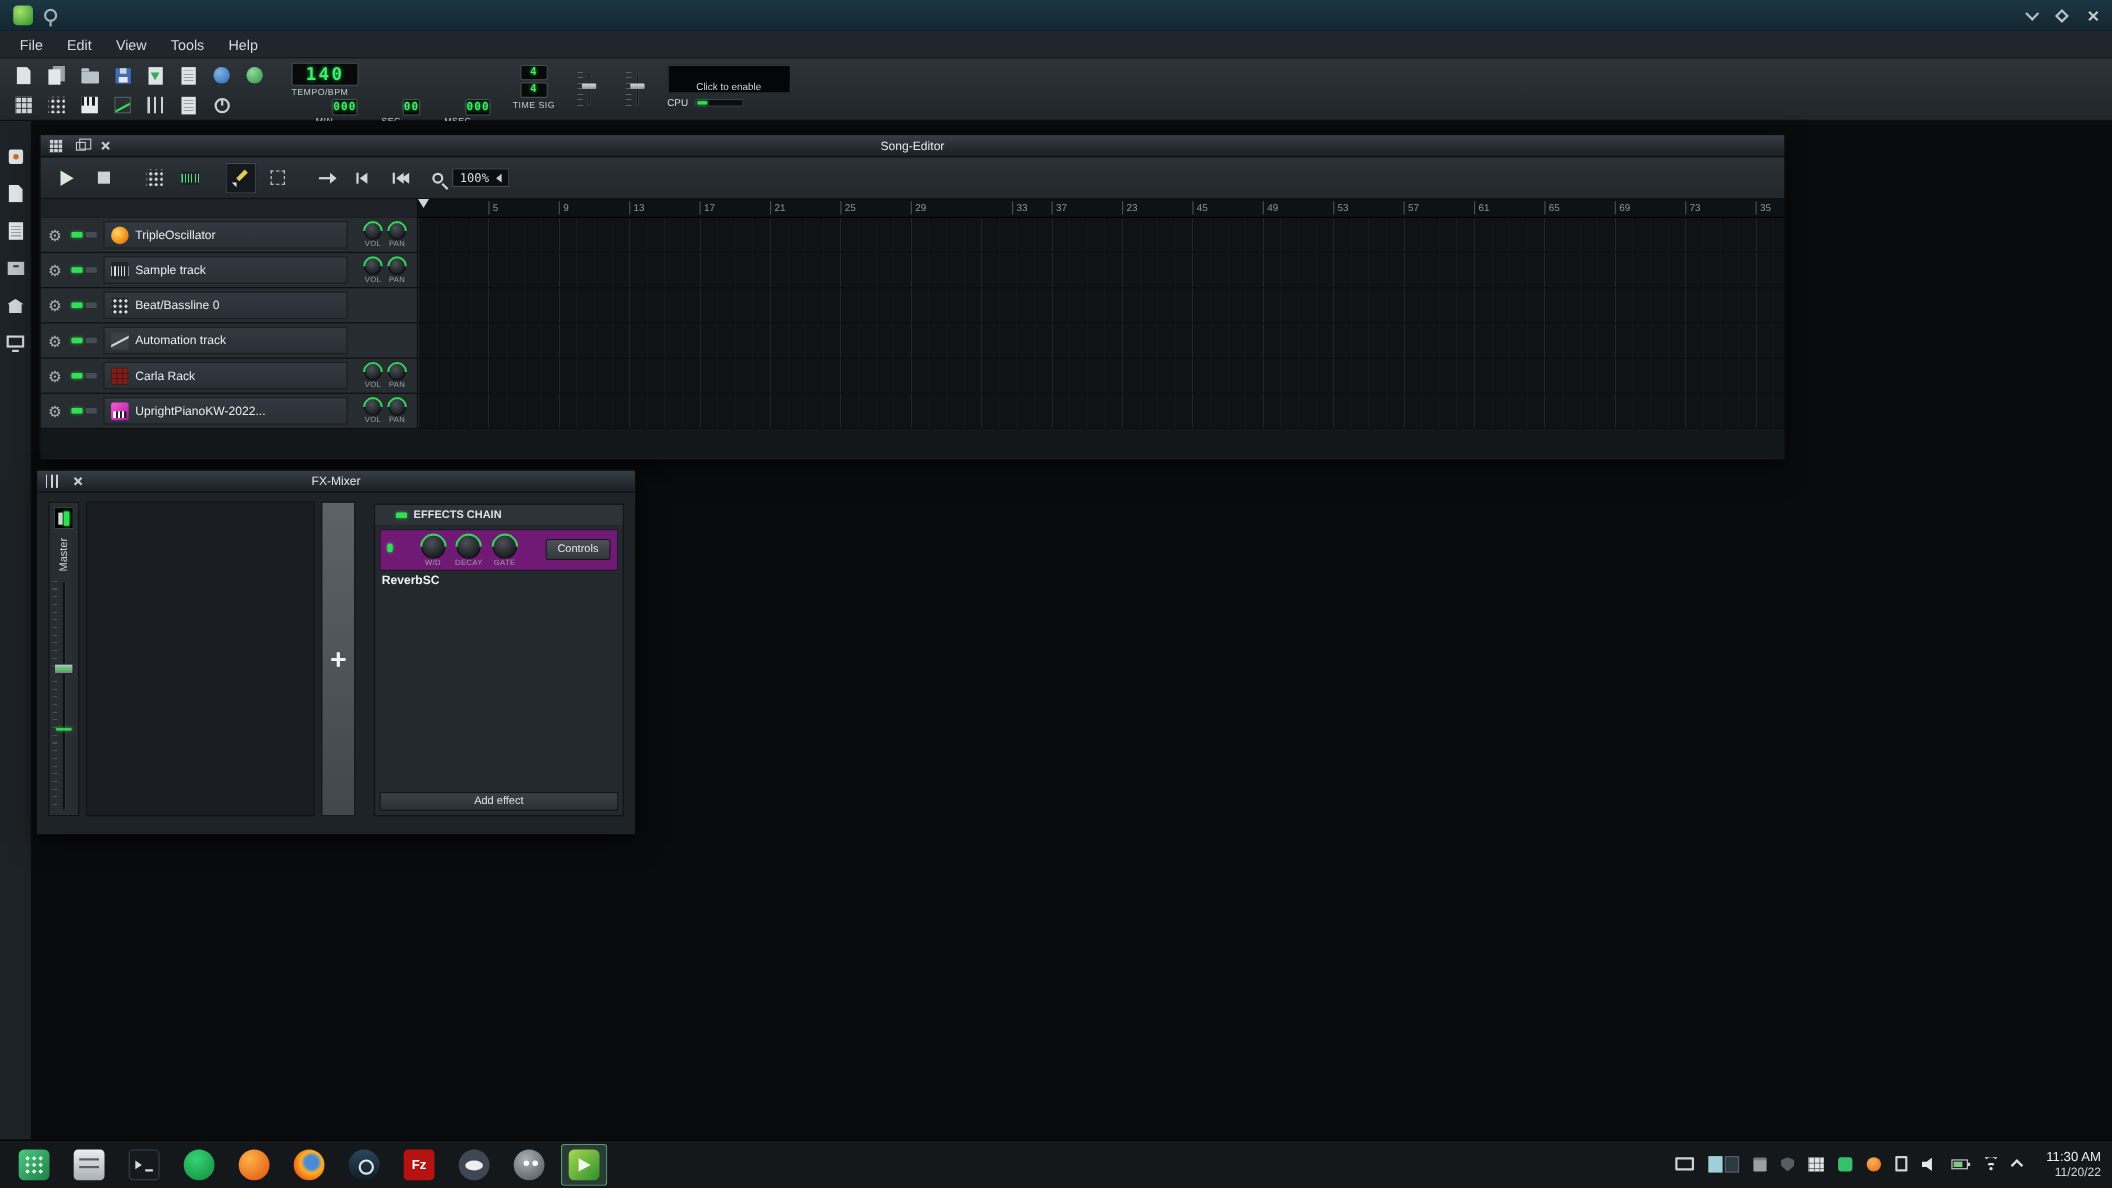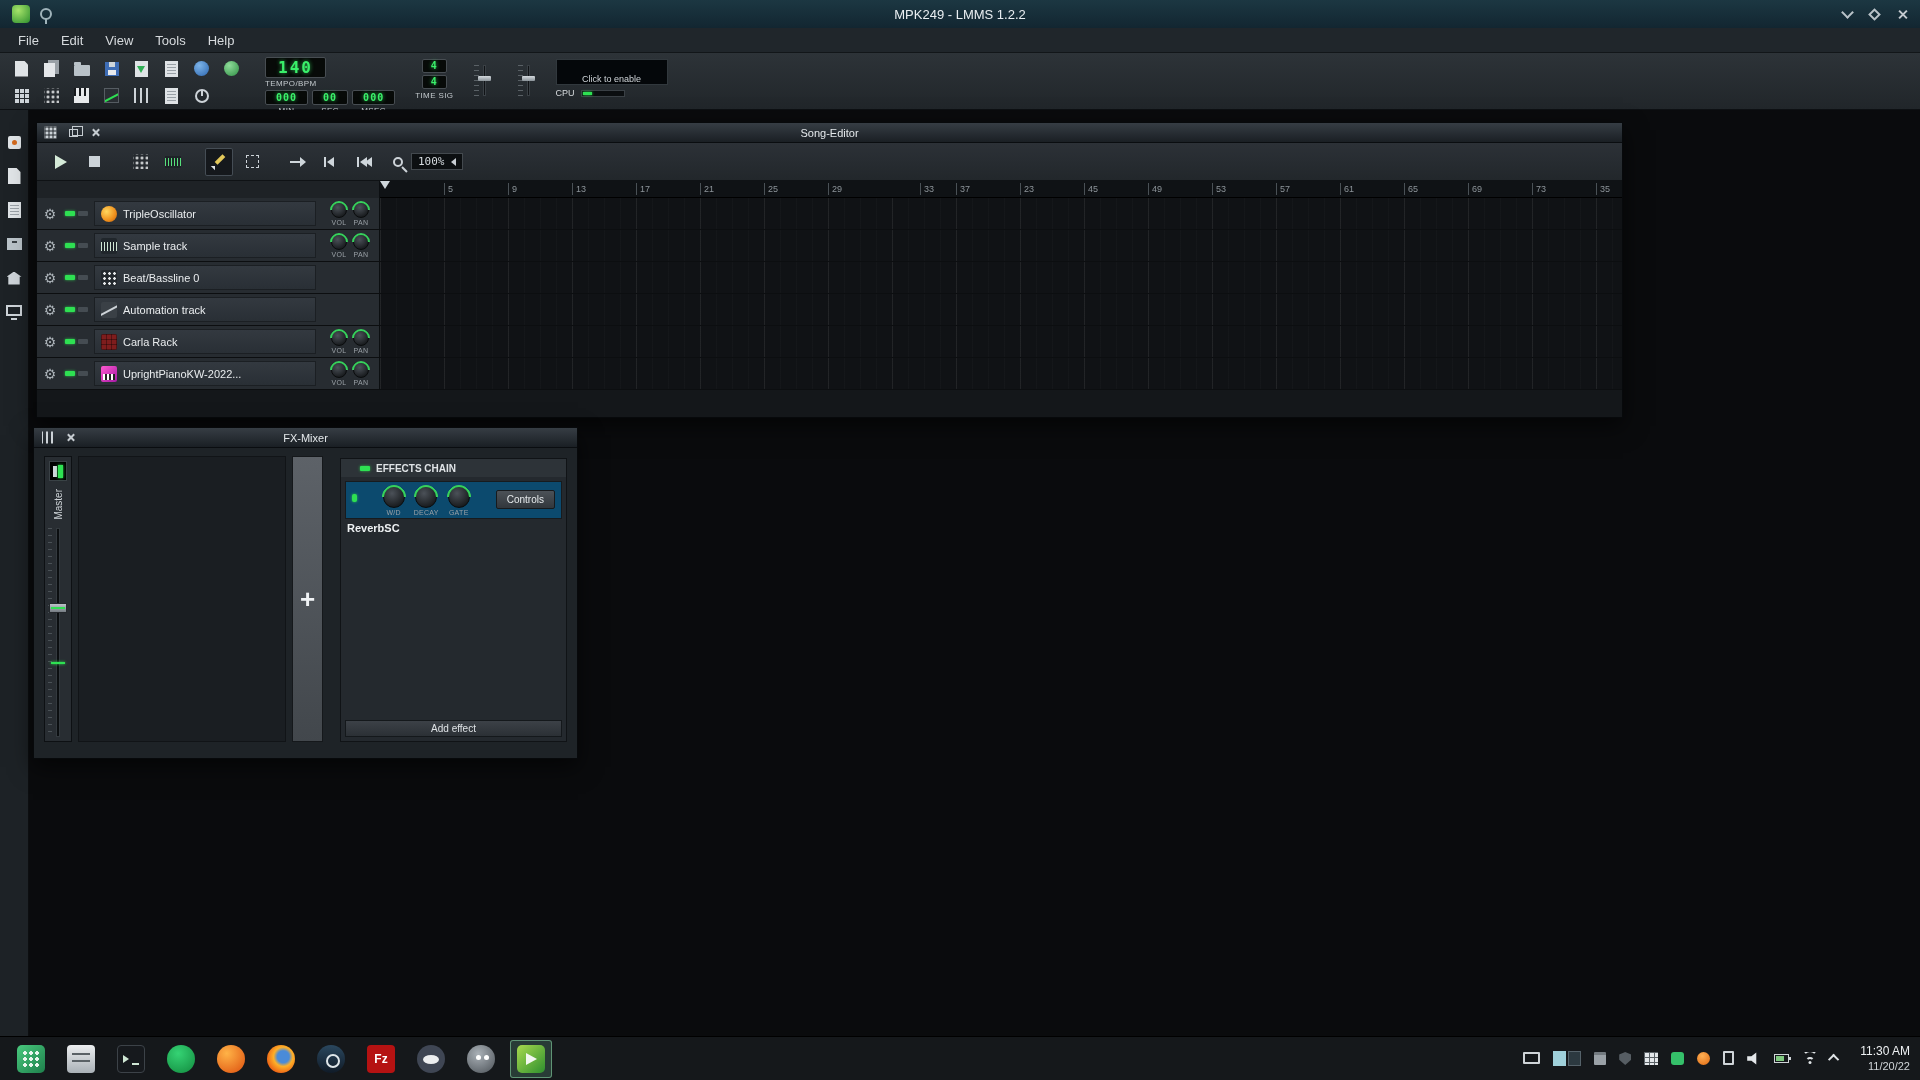"MPK249 - LMMS 1.2.2" div.sys-title { html: <div>MPK249 - LMMS 1.2.2</div> -> none }
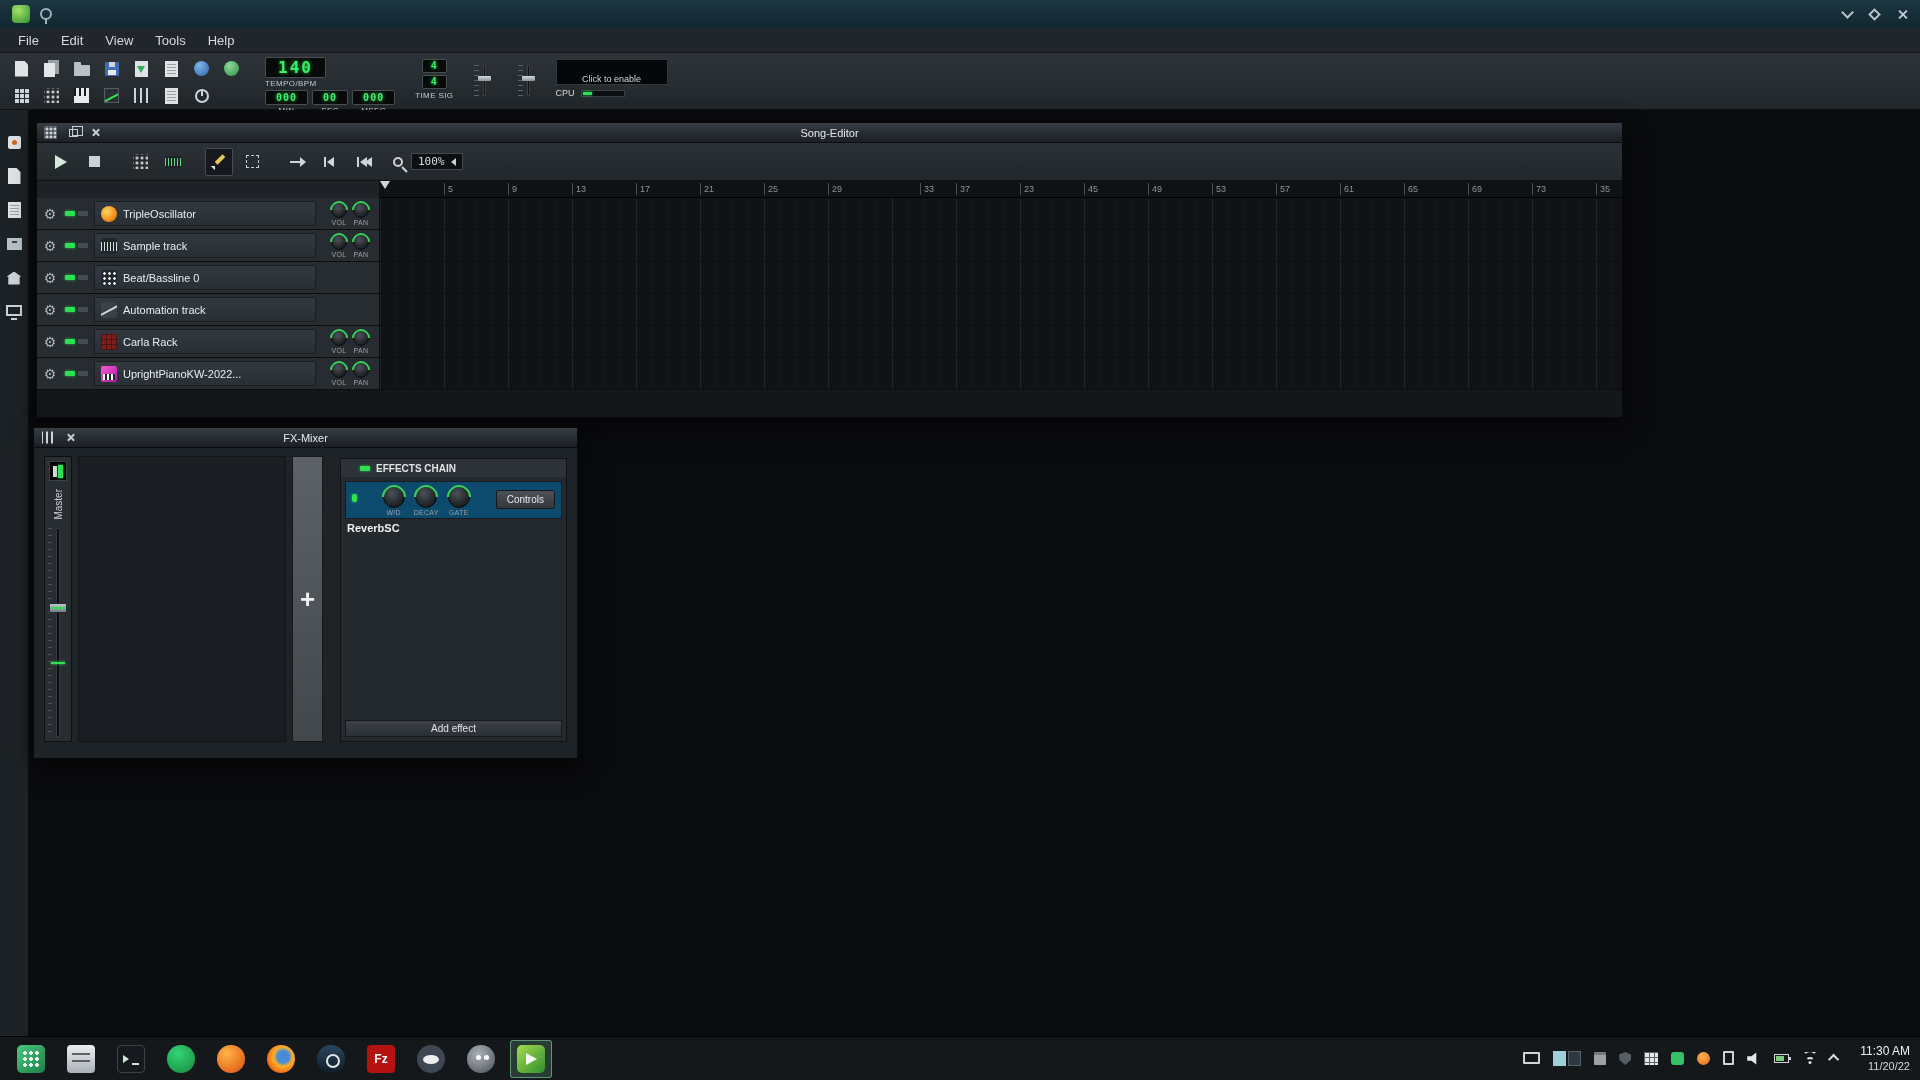"000" .time-lcd { margin-left: none -> 37px; padding: 0 10px -> 0 0 }
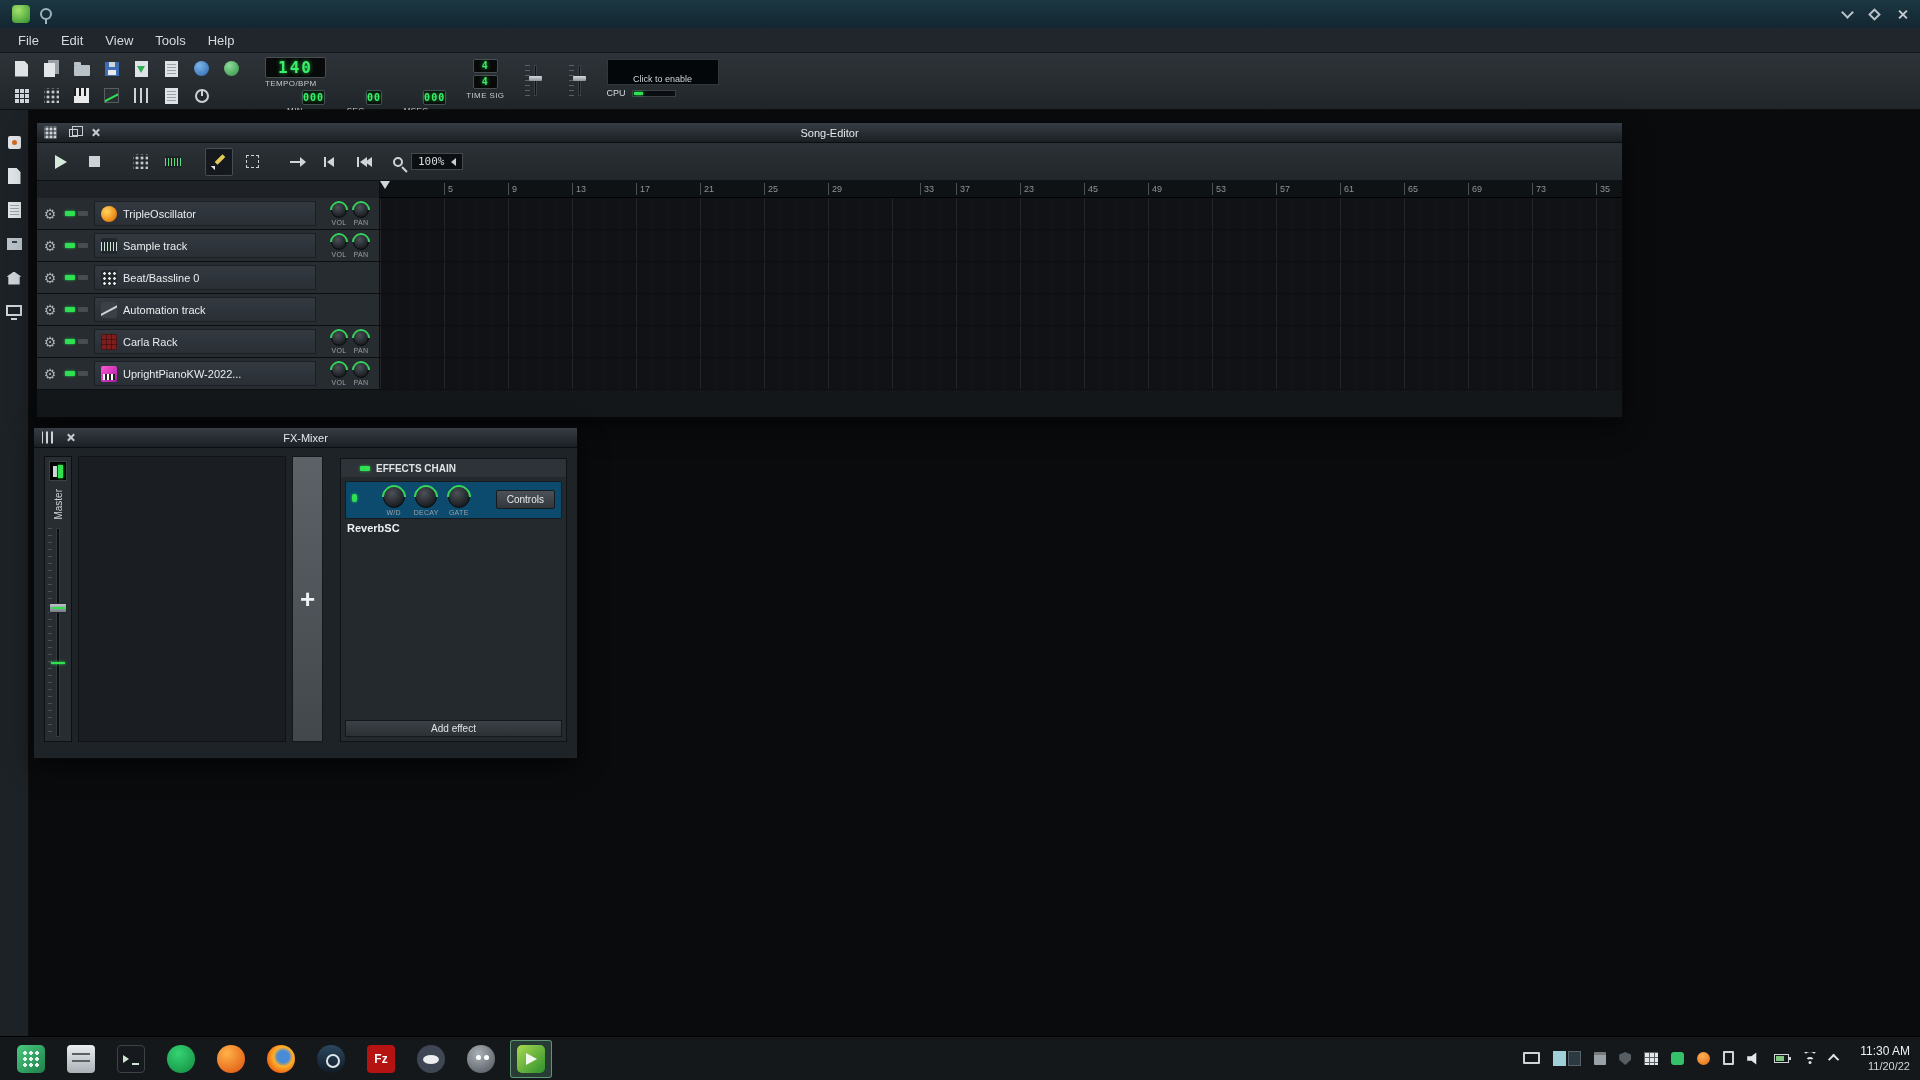"Controls" .fx-unit { background: #0c4a6e -> #701a75 }
